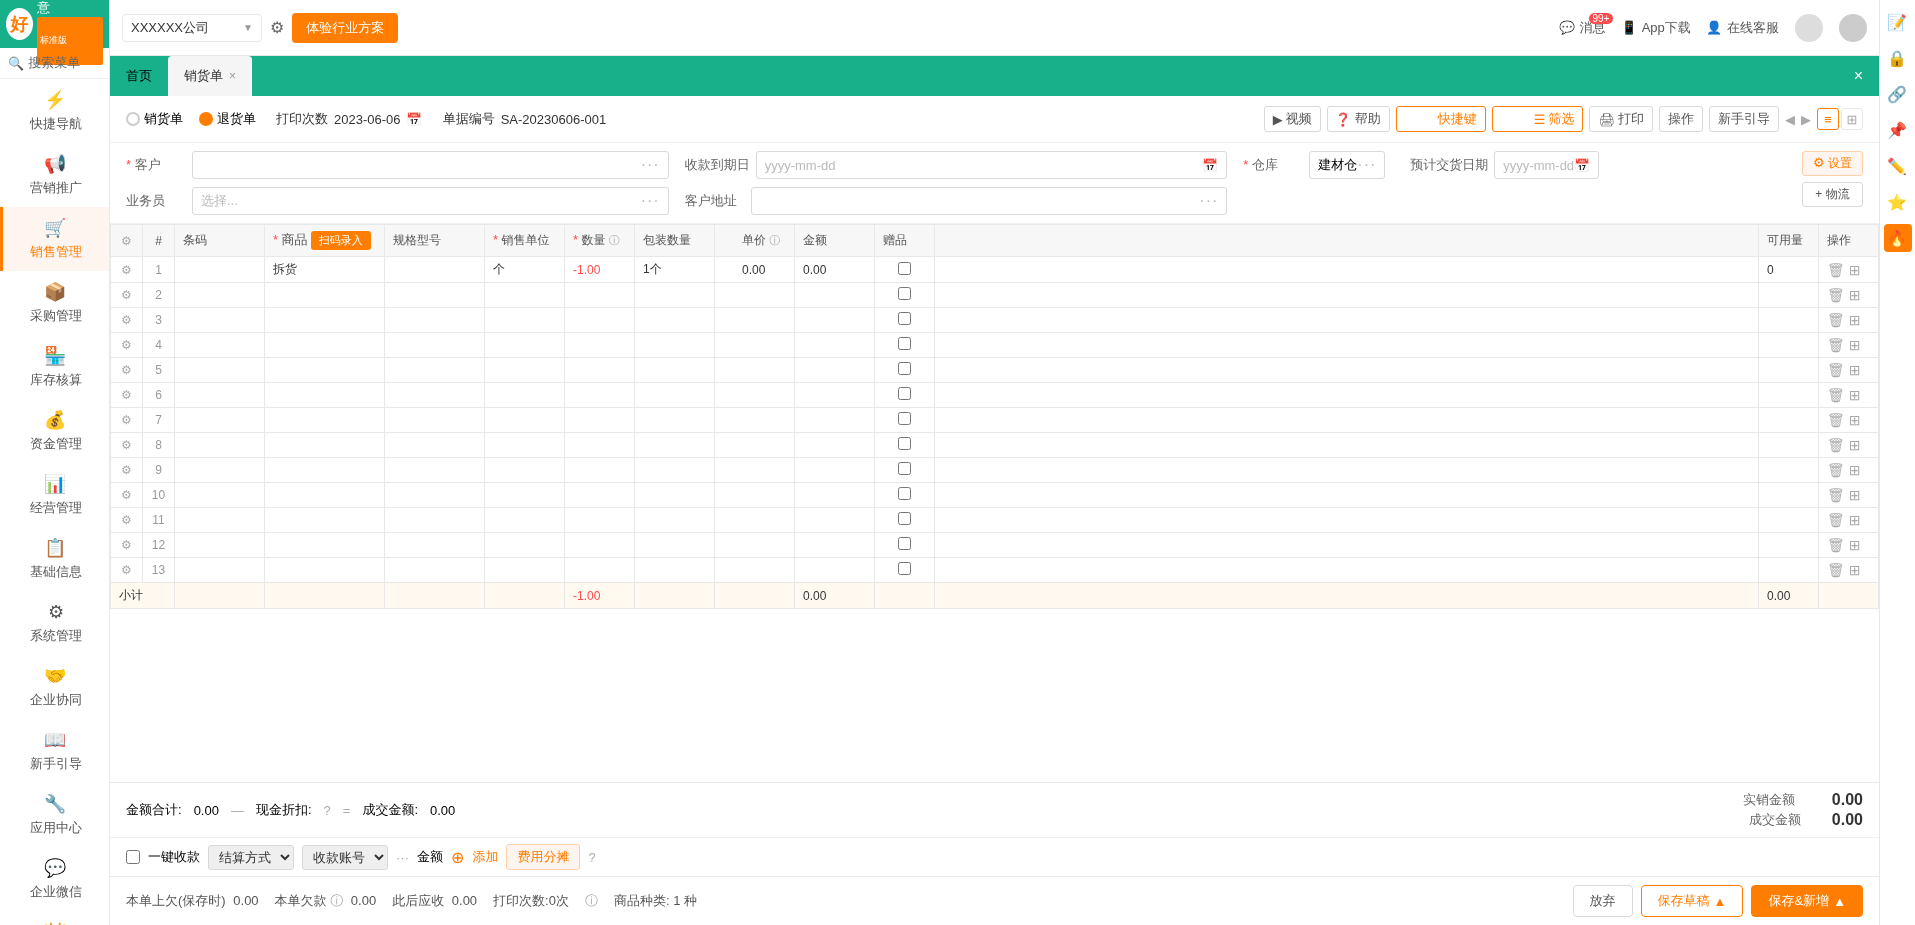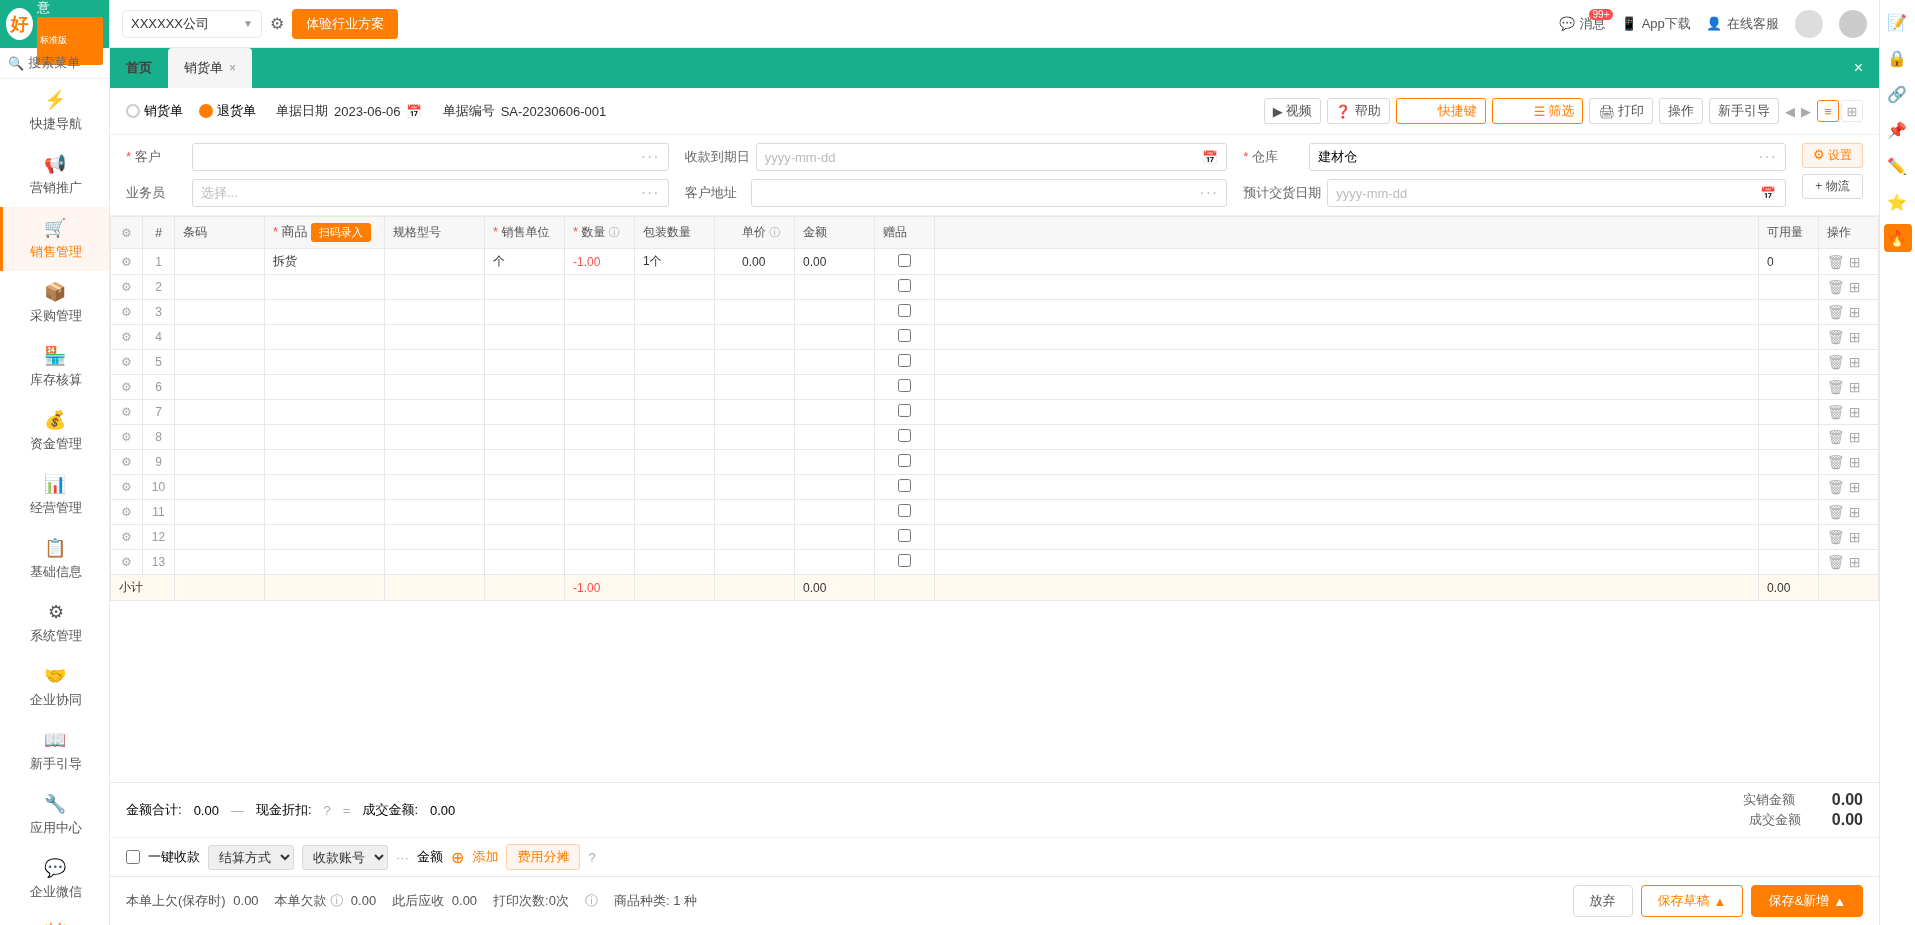"XXXXXX公司" .topbar { height: 48px -> 56px }
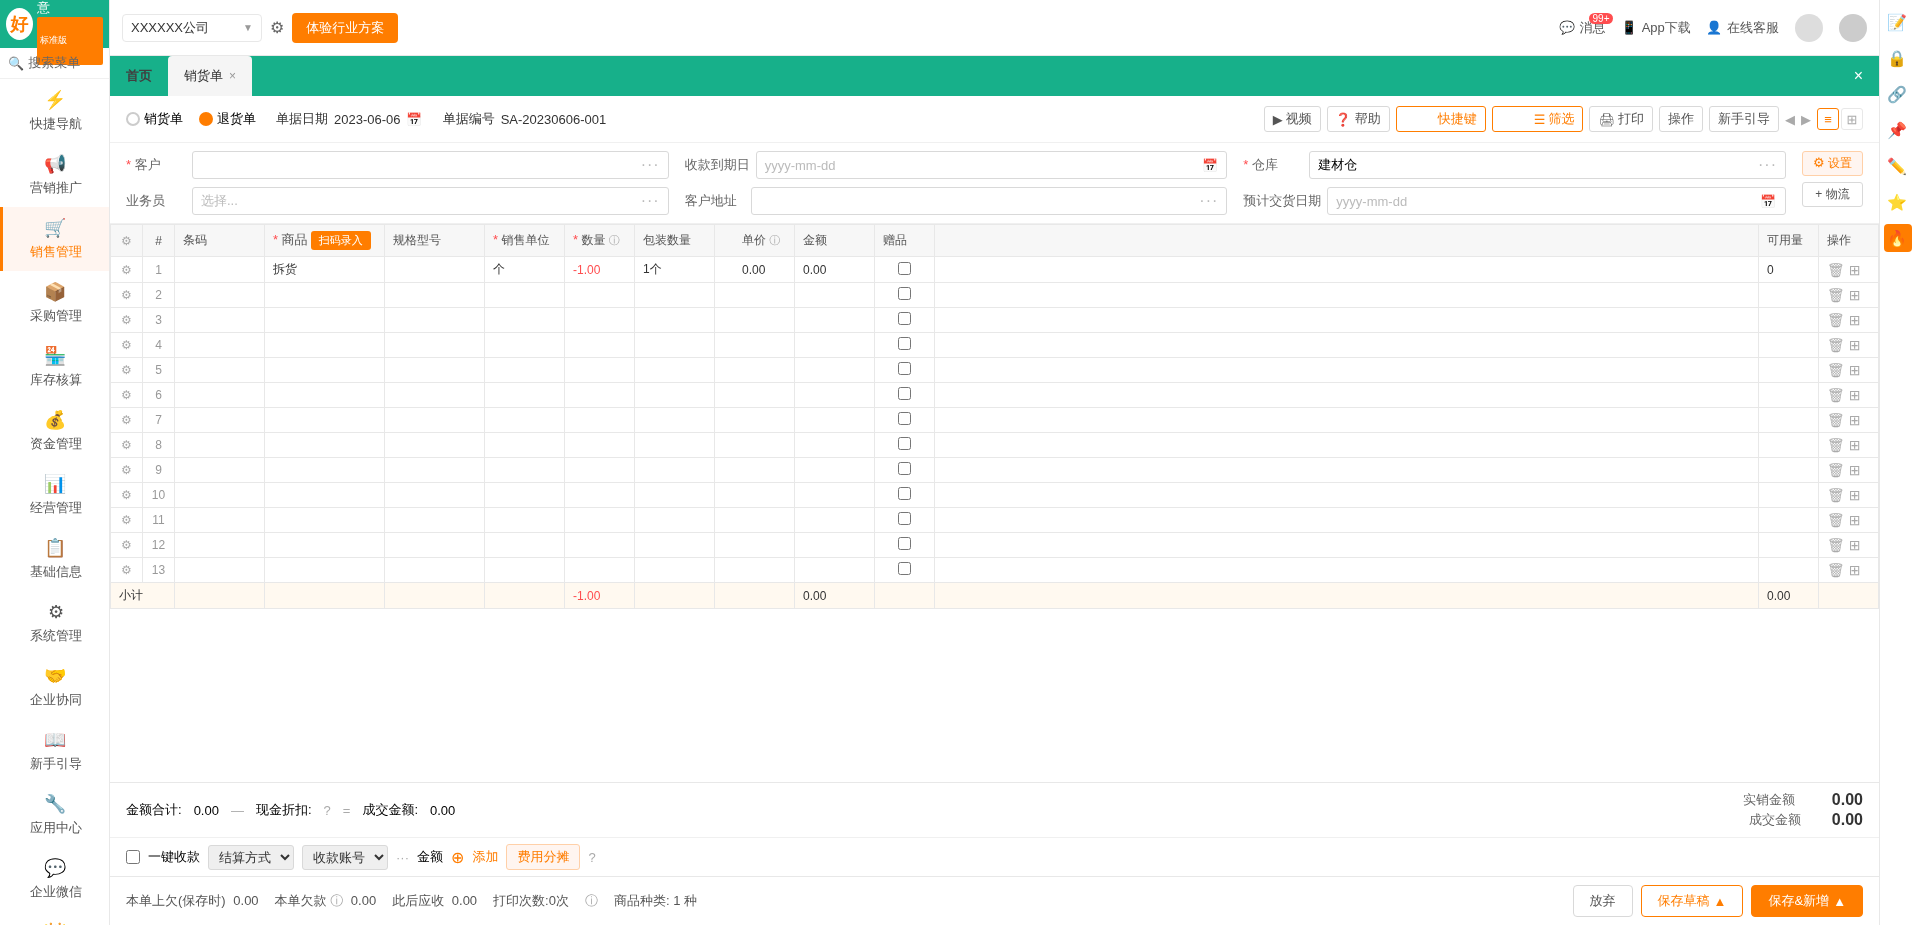"首页" .tab-home { color: #404040 -> #000000; font-weight: bold -> none }
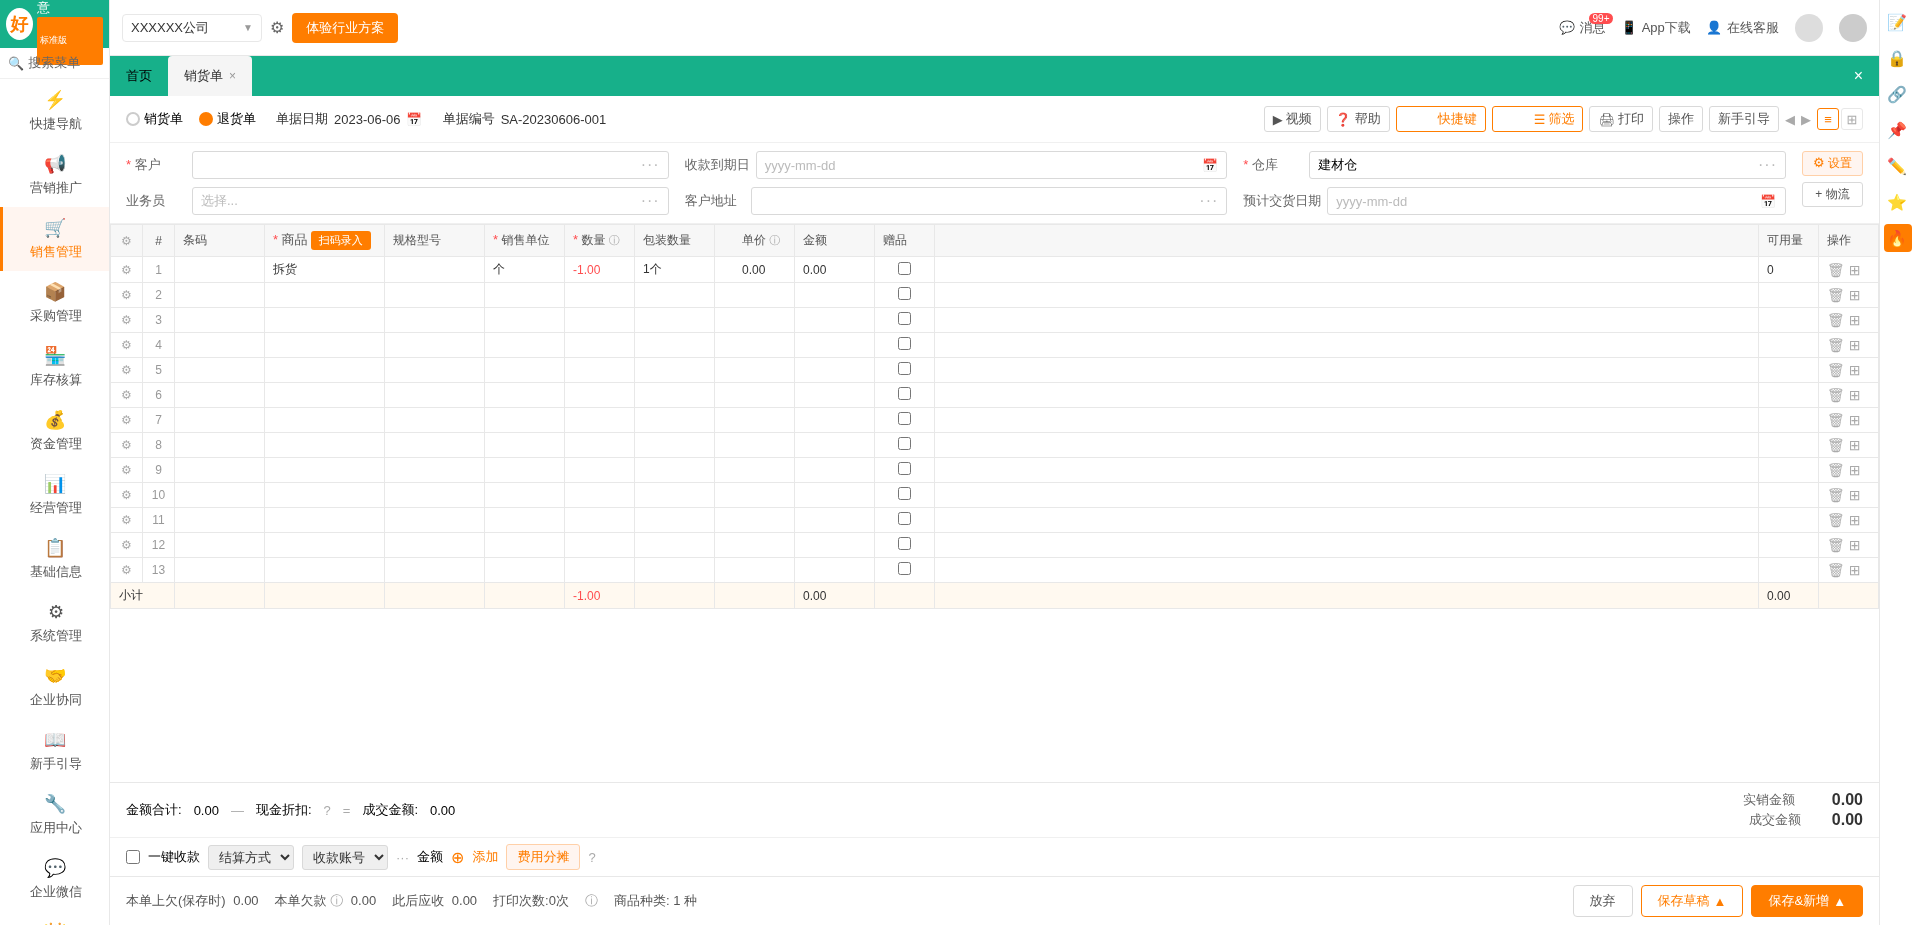"单据日期" span { text: 单据日期 -> 打印次数 }
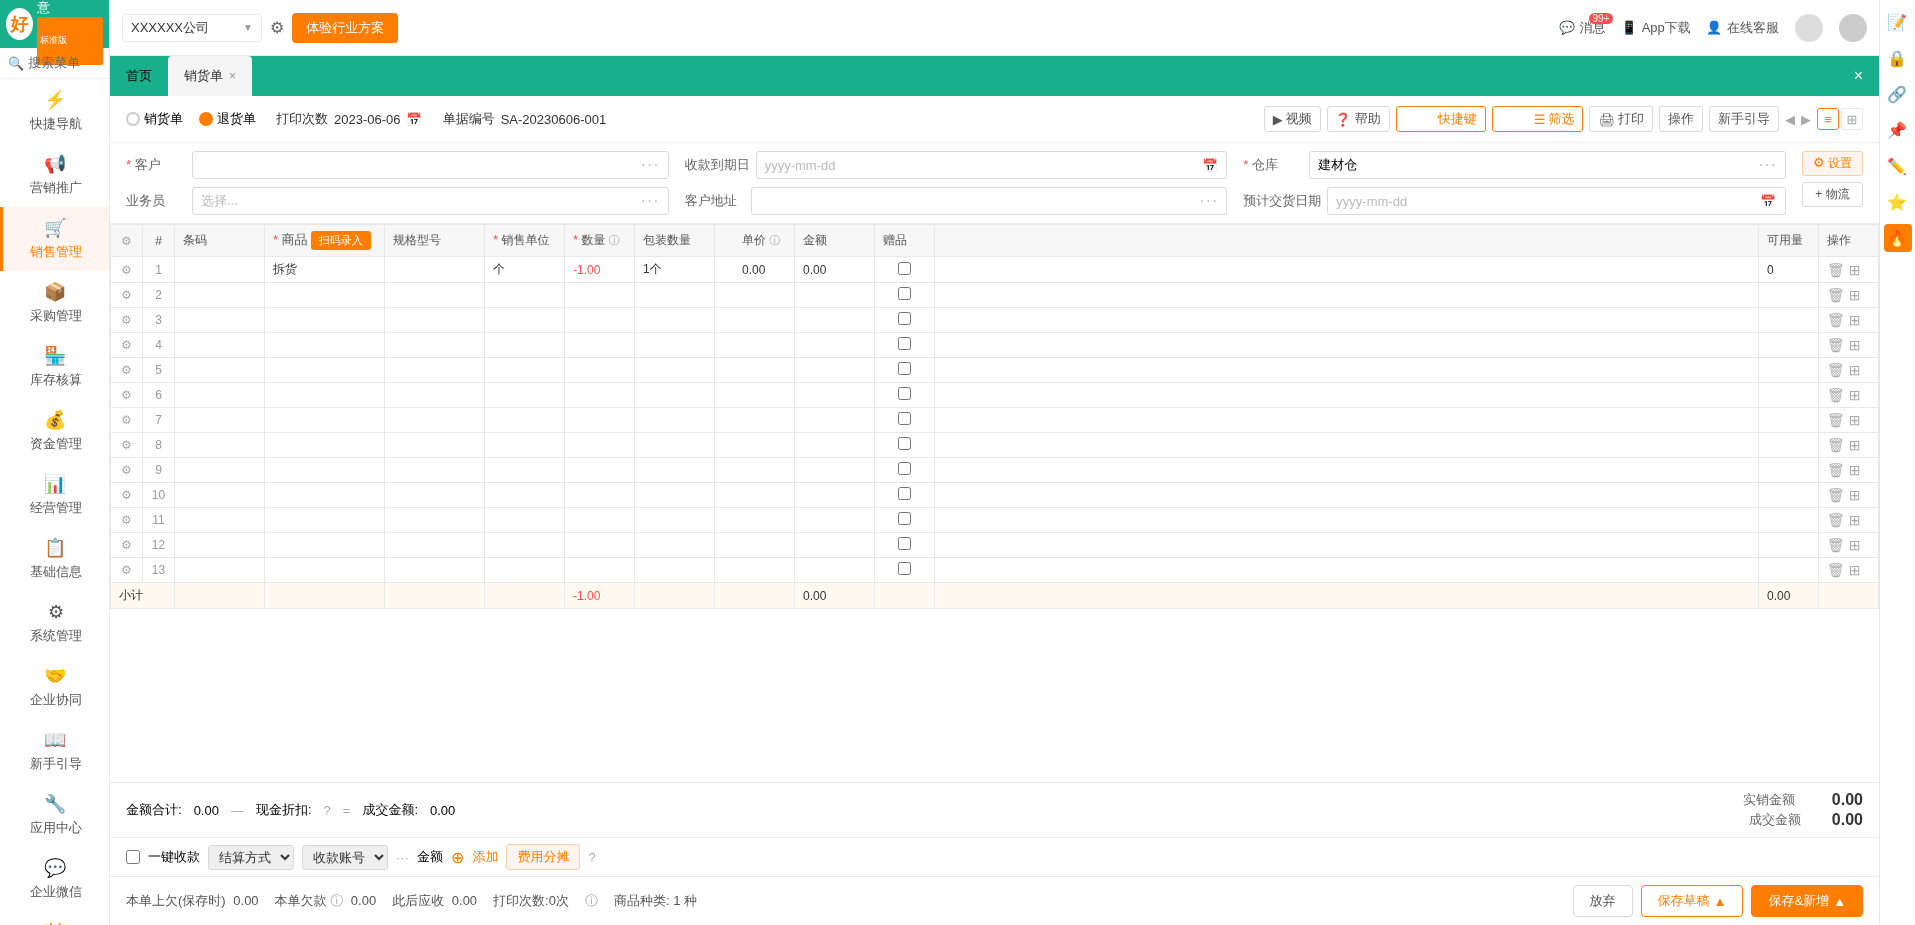"仓库" div { flex-direction: column -> row; gap: 8px -> 25px }
